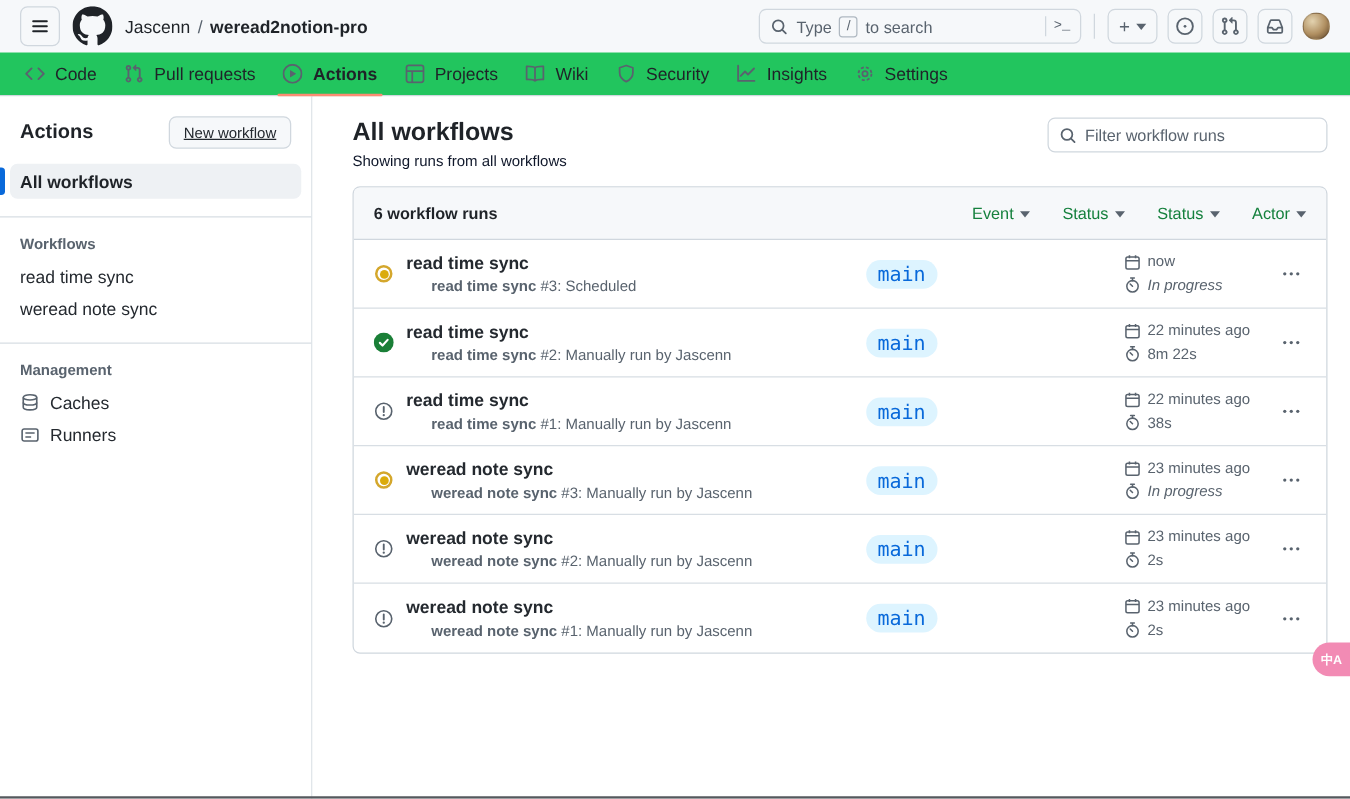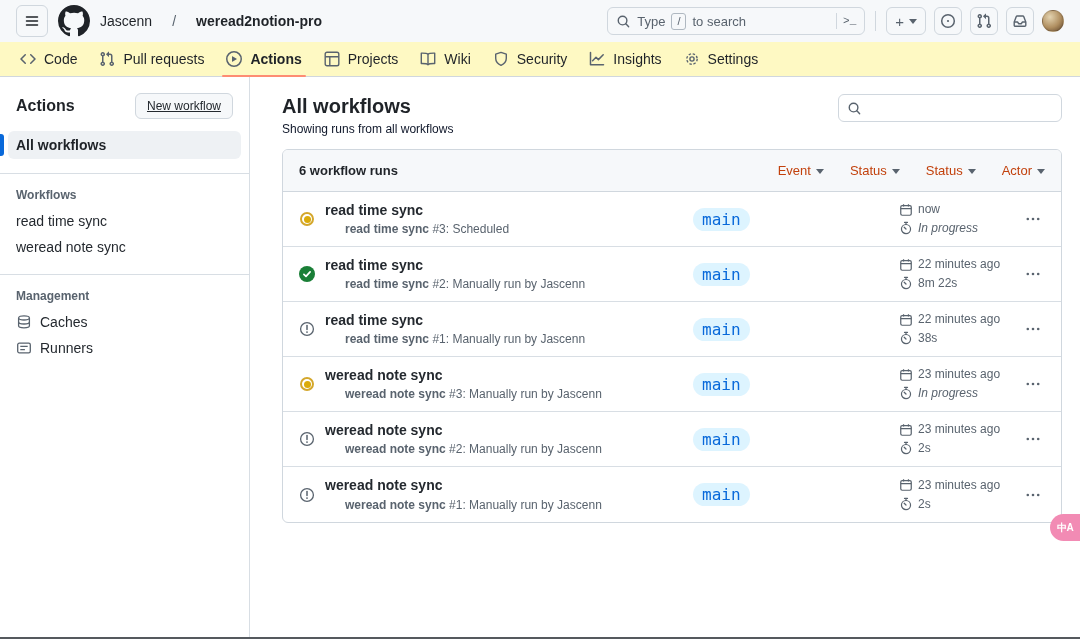"Jascenn" .breadcrumb { gap: 20px -> 6px }
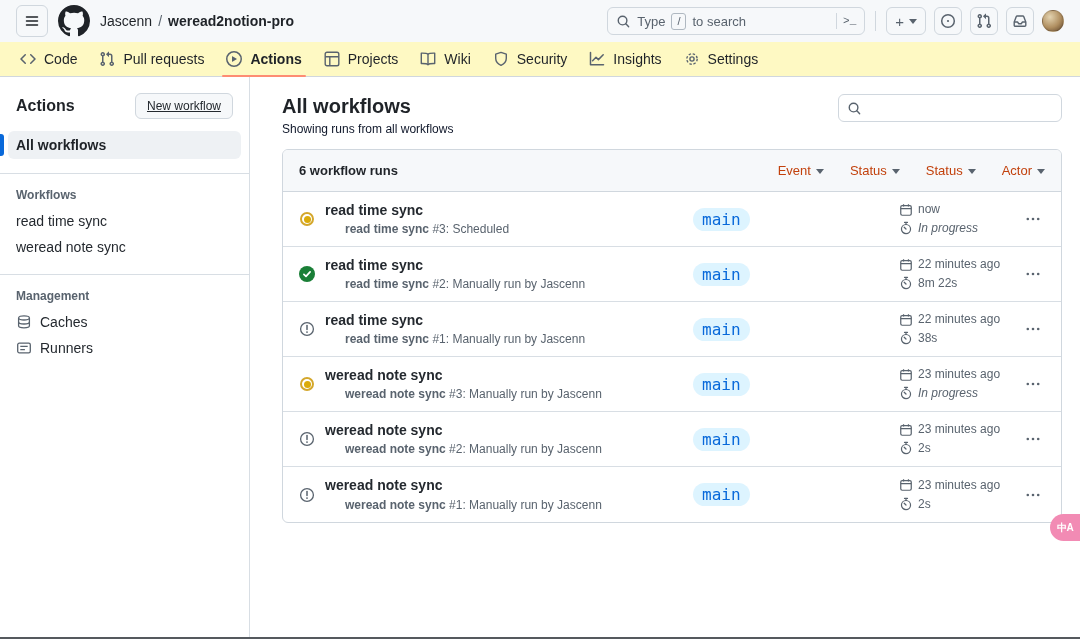"Code" .tabs { background: #fef9c3 -> #22c55e }
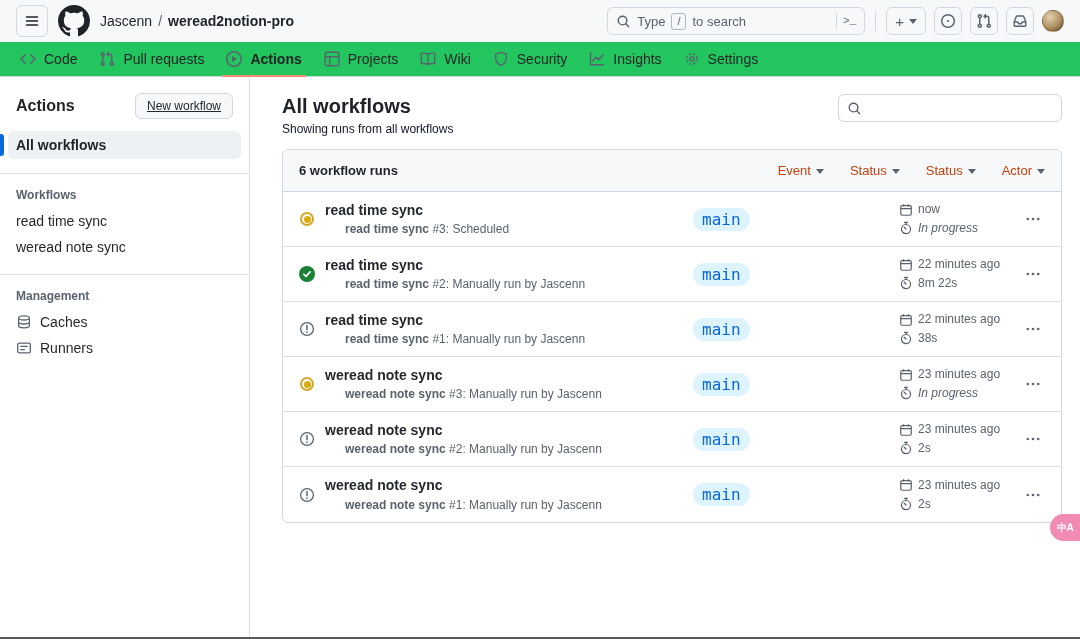"Filter workflow runs" input { html: none -> <input> }
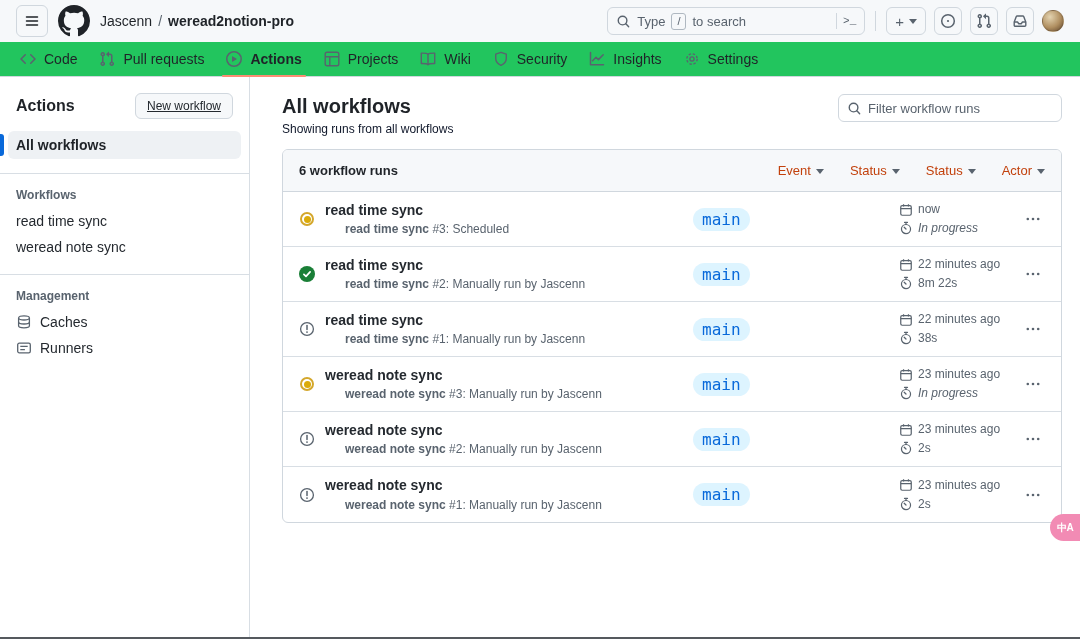"Event" .filter-dd { color: #c2410c -> #15803d }
